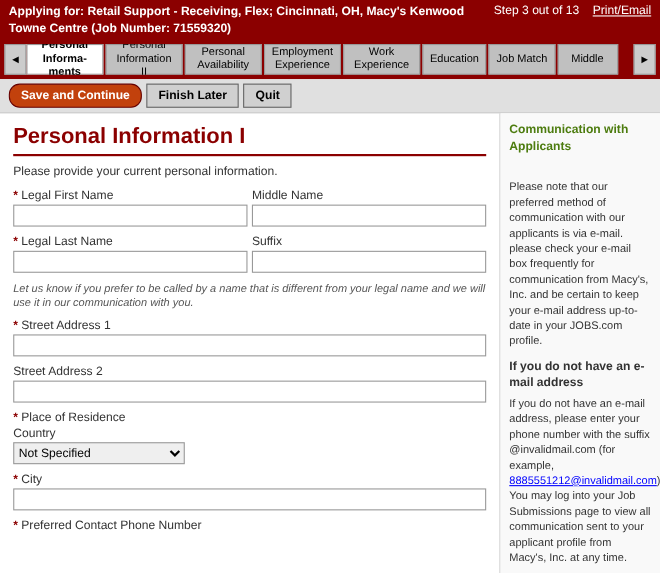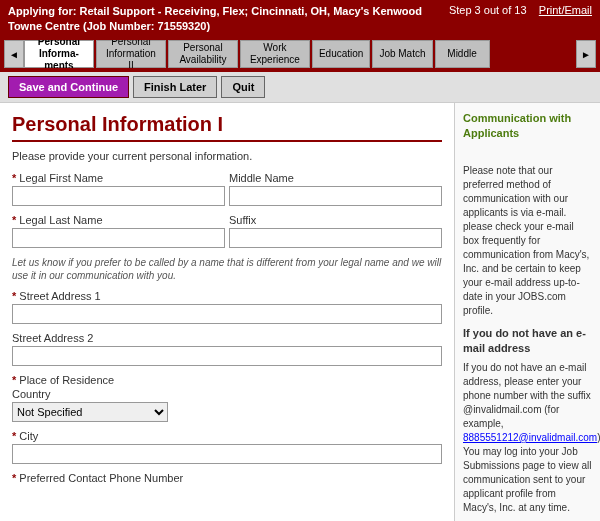"Employment Experience" div.nav-tab { html: none -> <div>Employment Experience</div> }
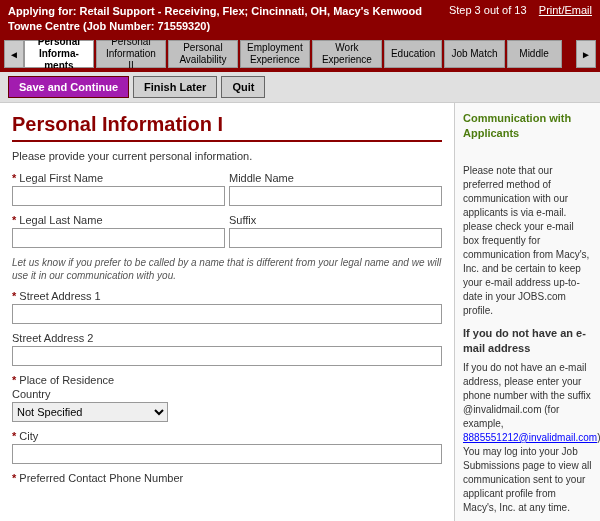"Save and Continue" .btn-primary { background: #a21caf -> #c2410c; border-radius: none -> 10px }
